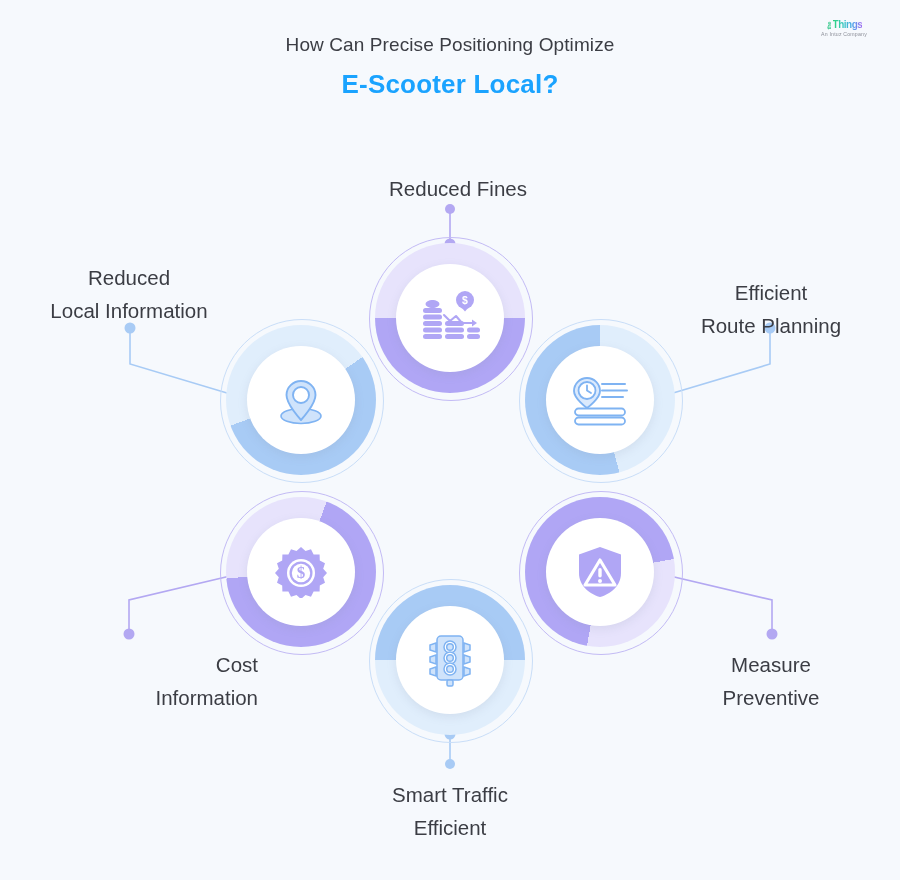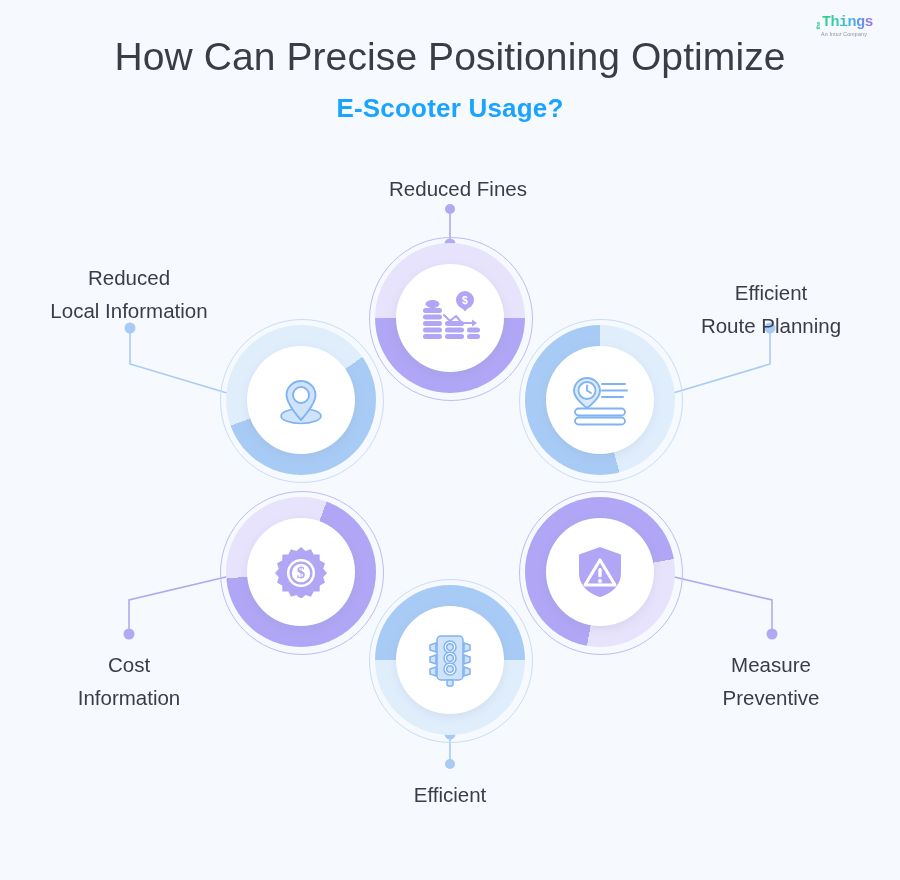"Things" #logo .logo-word { font-family: Liberation Mono, monospace -> Liberation Sans, sans-serif; font-size: 15px -> 10px }
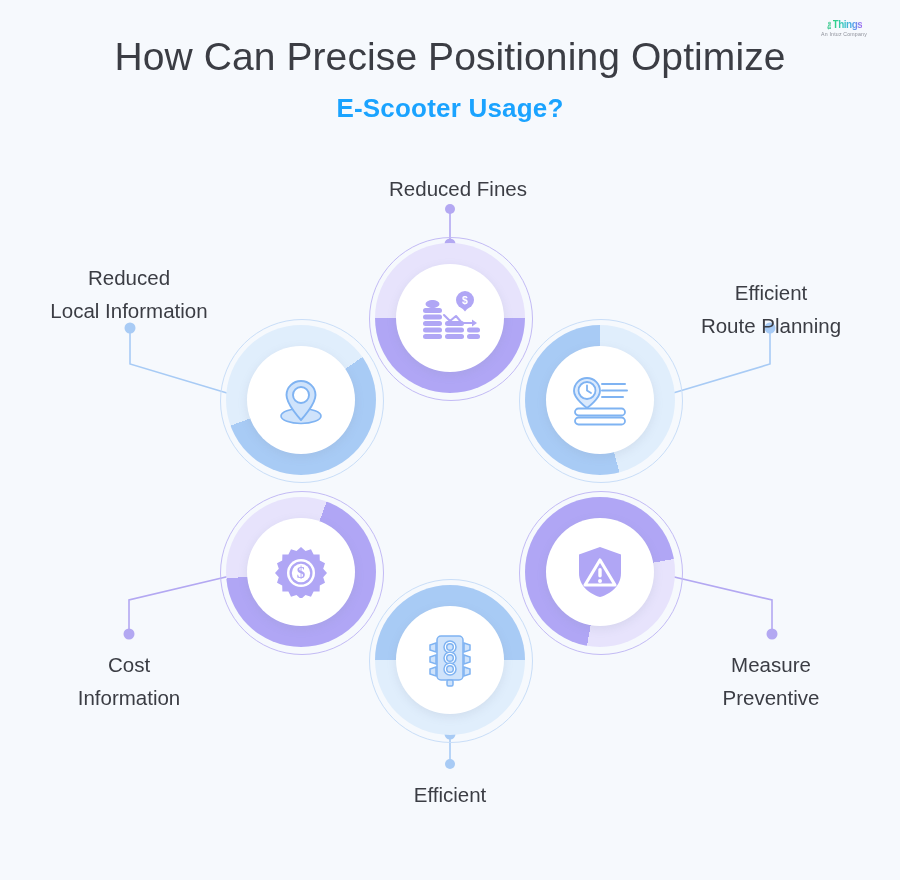"How Can Precise Positioning Optimize" #title-line1 { font-size: 39px -> 19px }
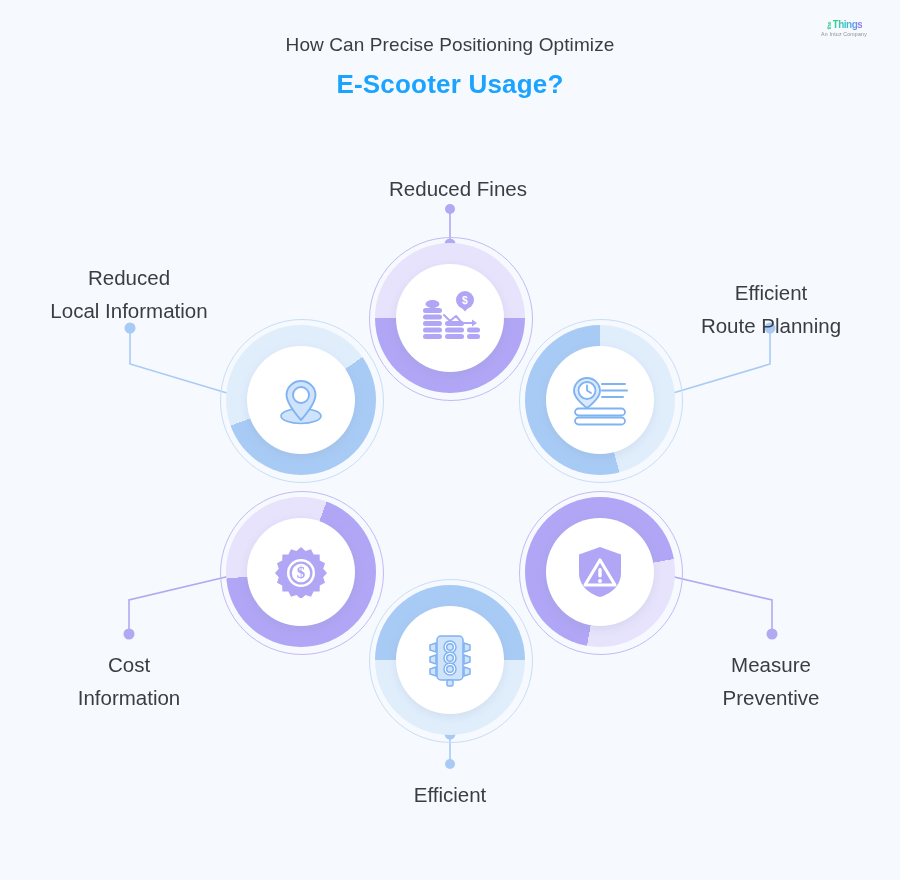"E-Scooter Usage?" div { text: Usage -> Local }
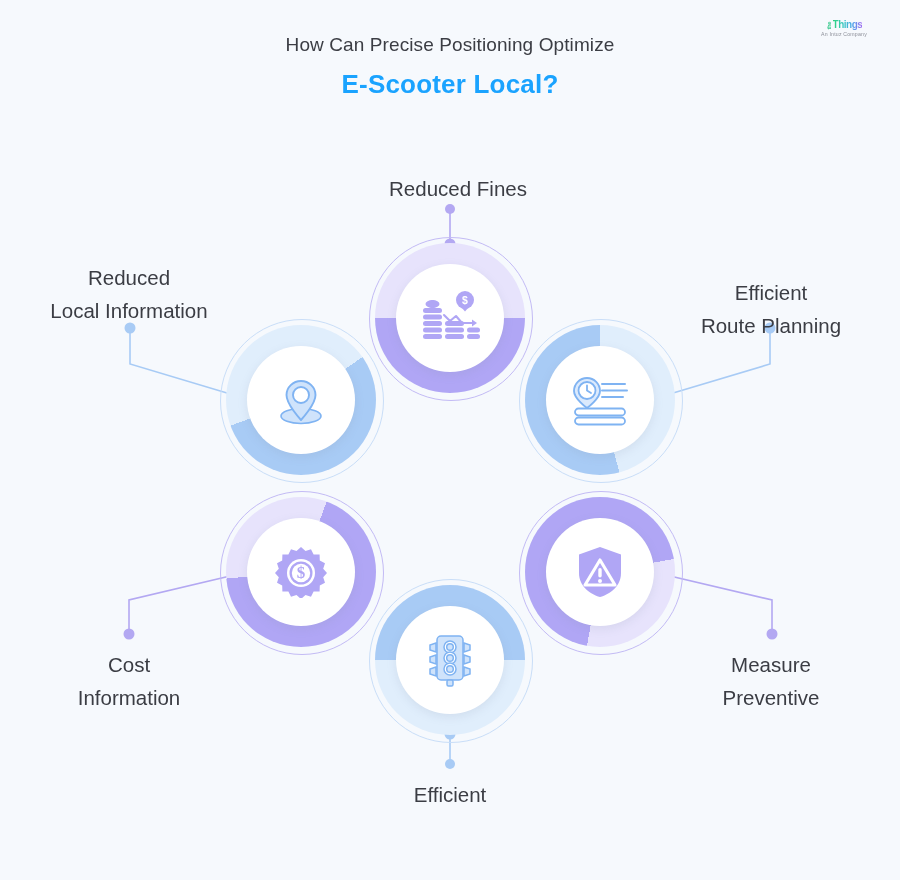"Cost" div.label { text-align: none -> right }
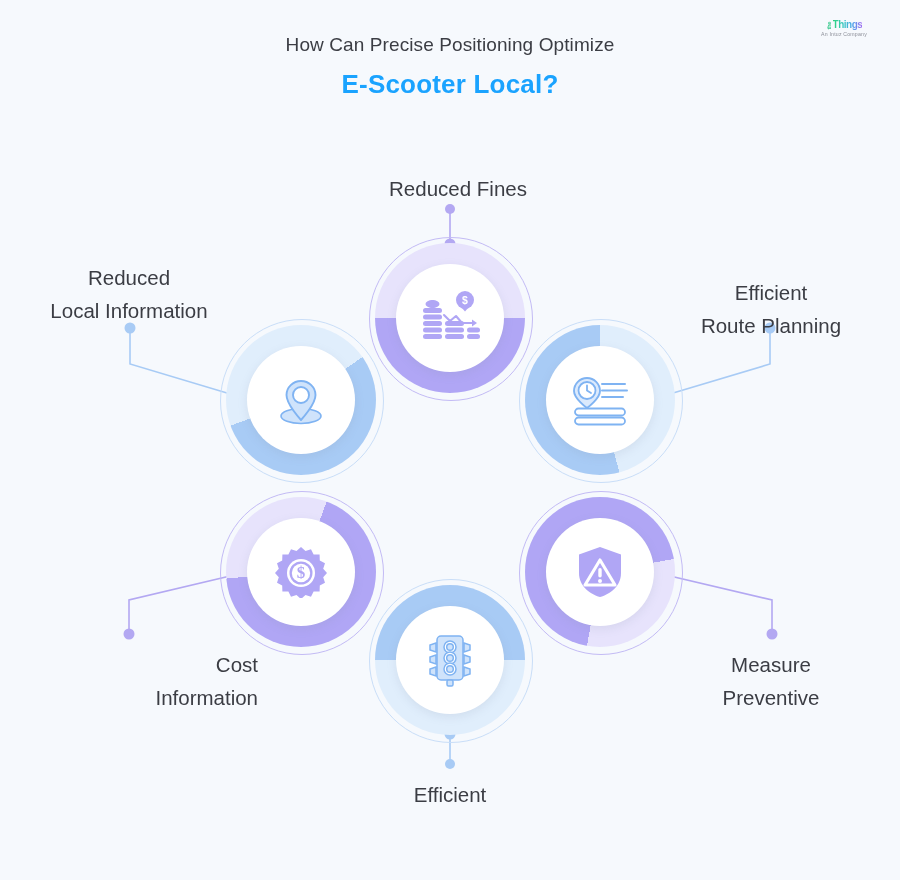"Smart Traffic" div { html: none -> <div>Smart Traffic</div> }
